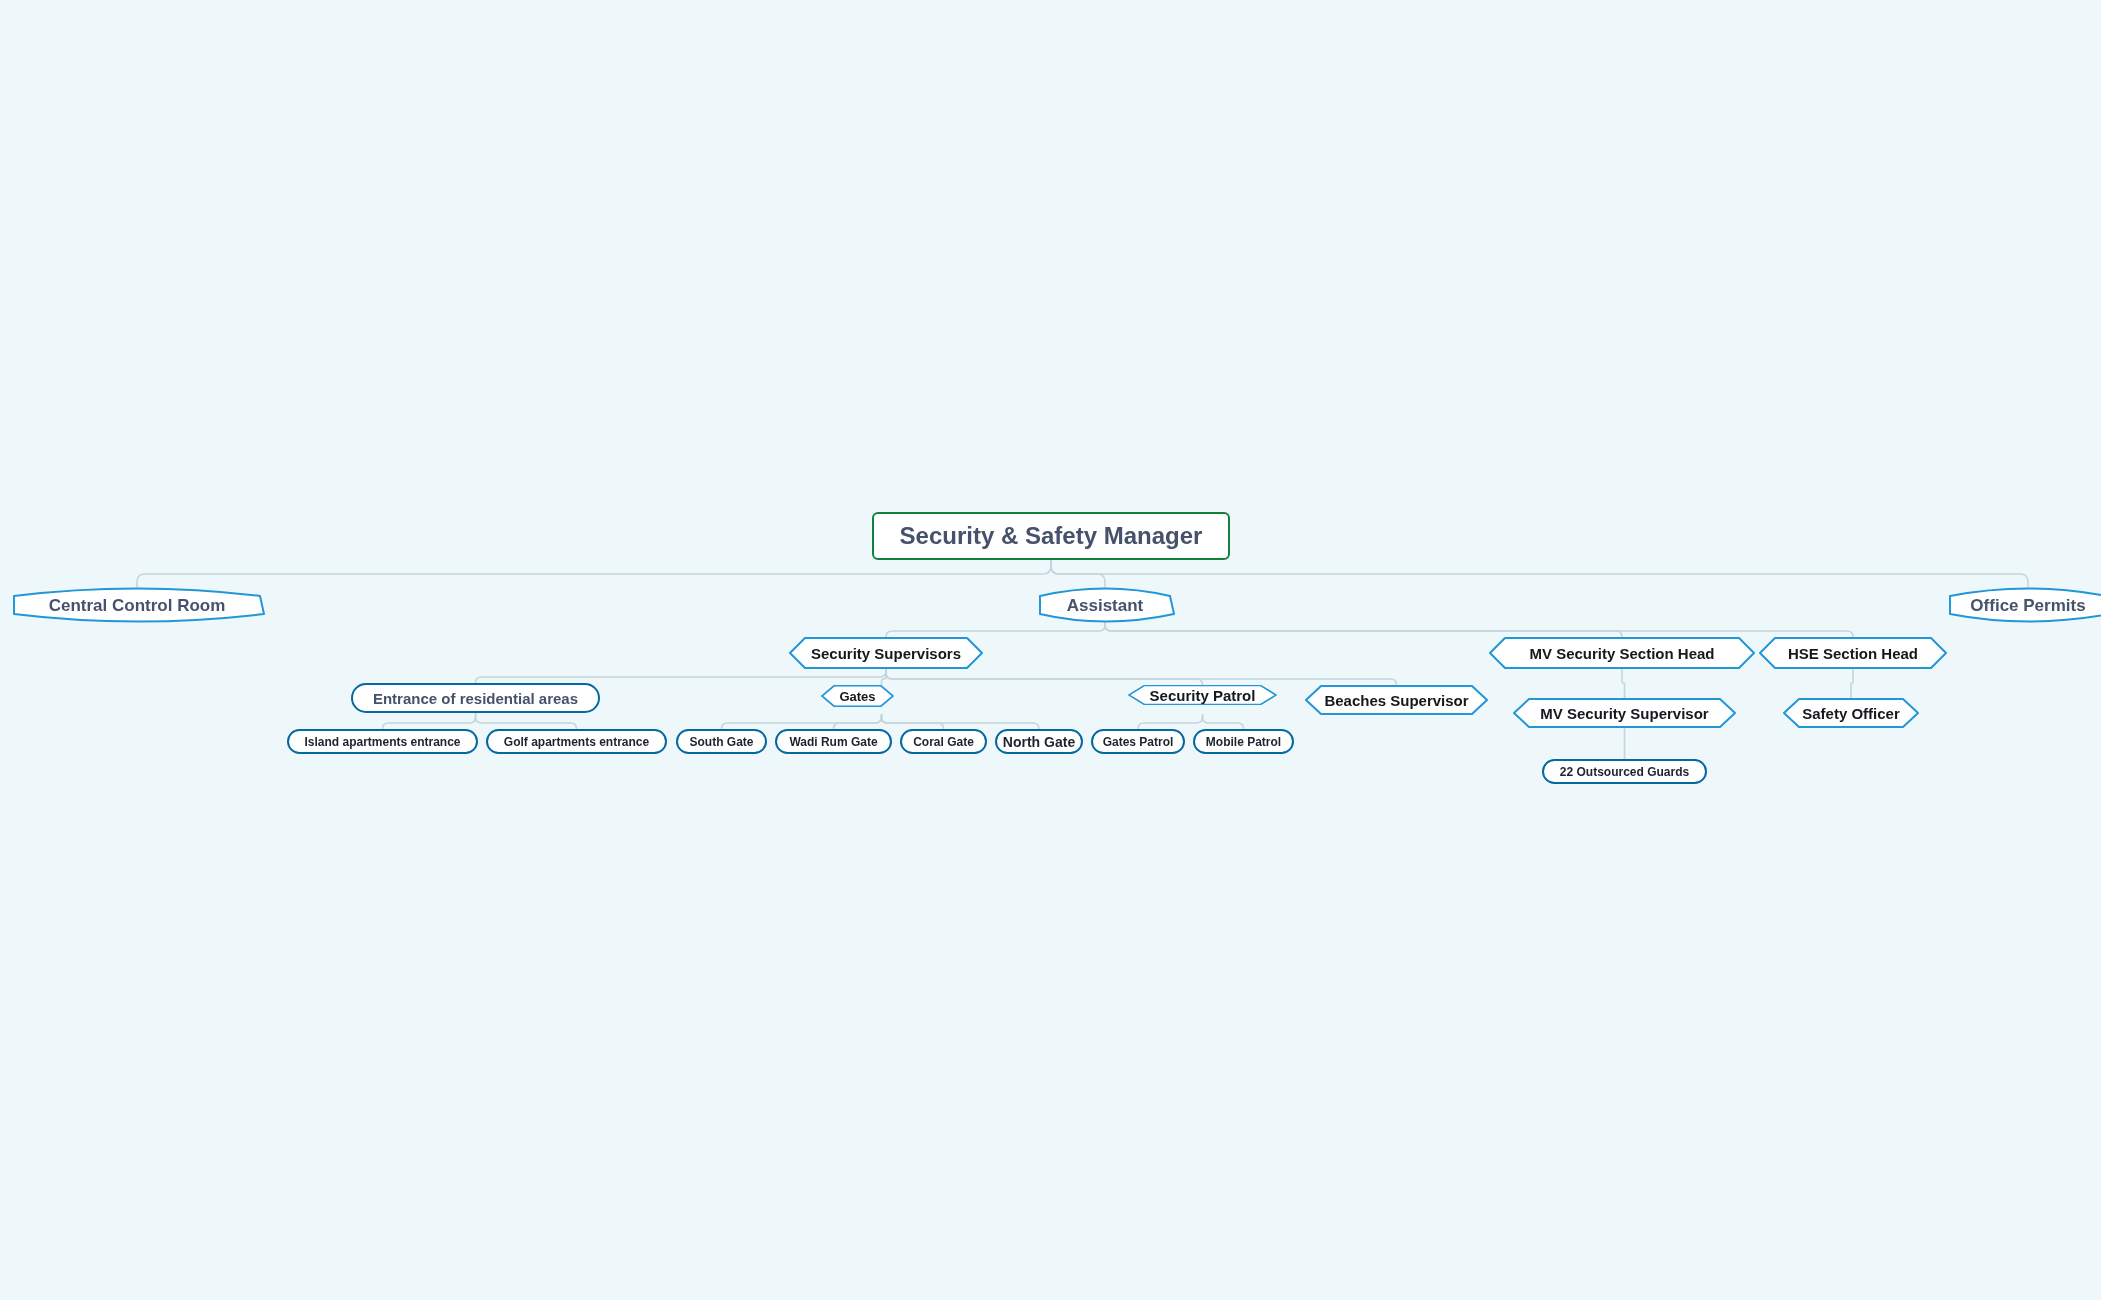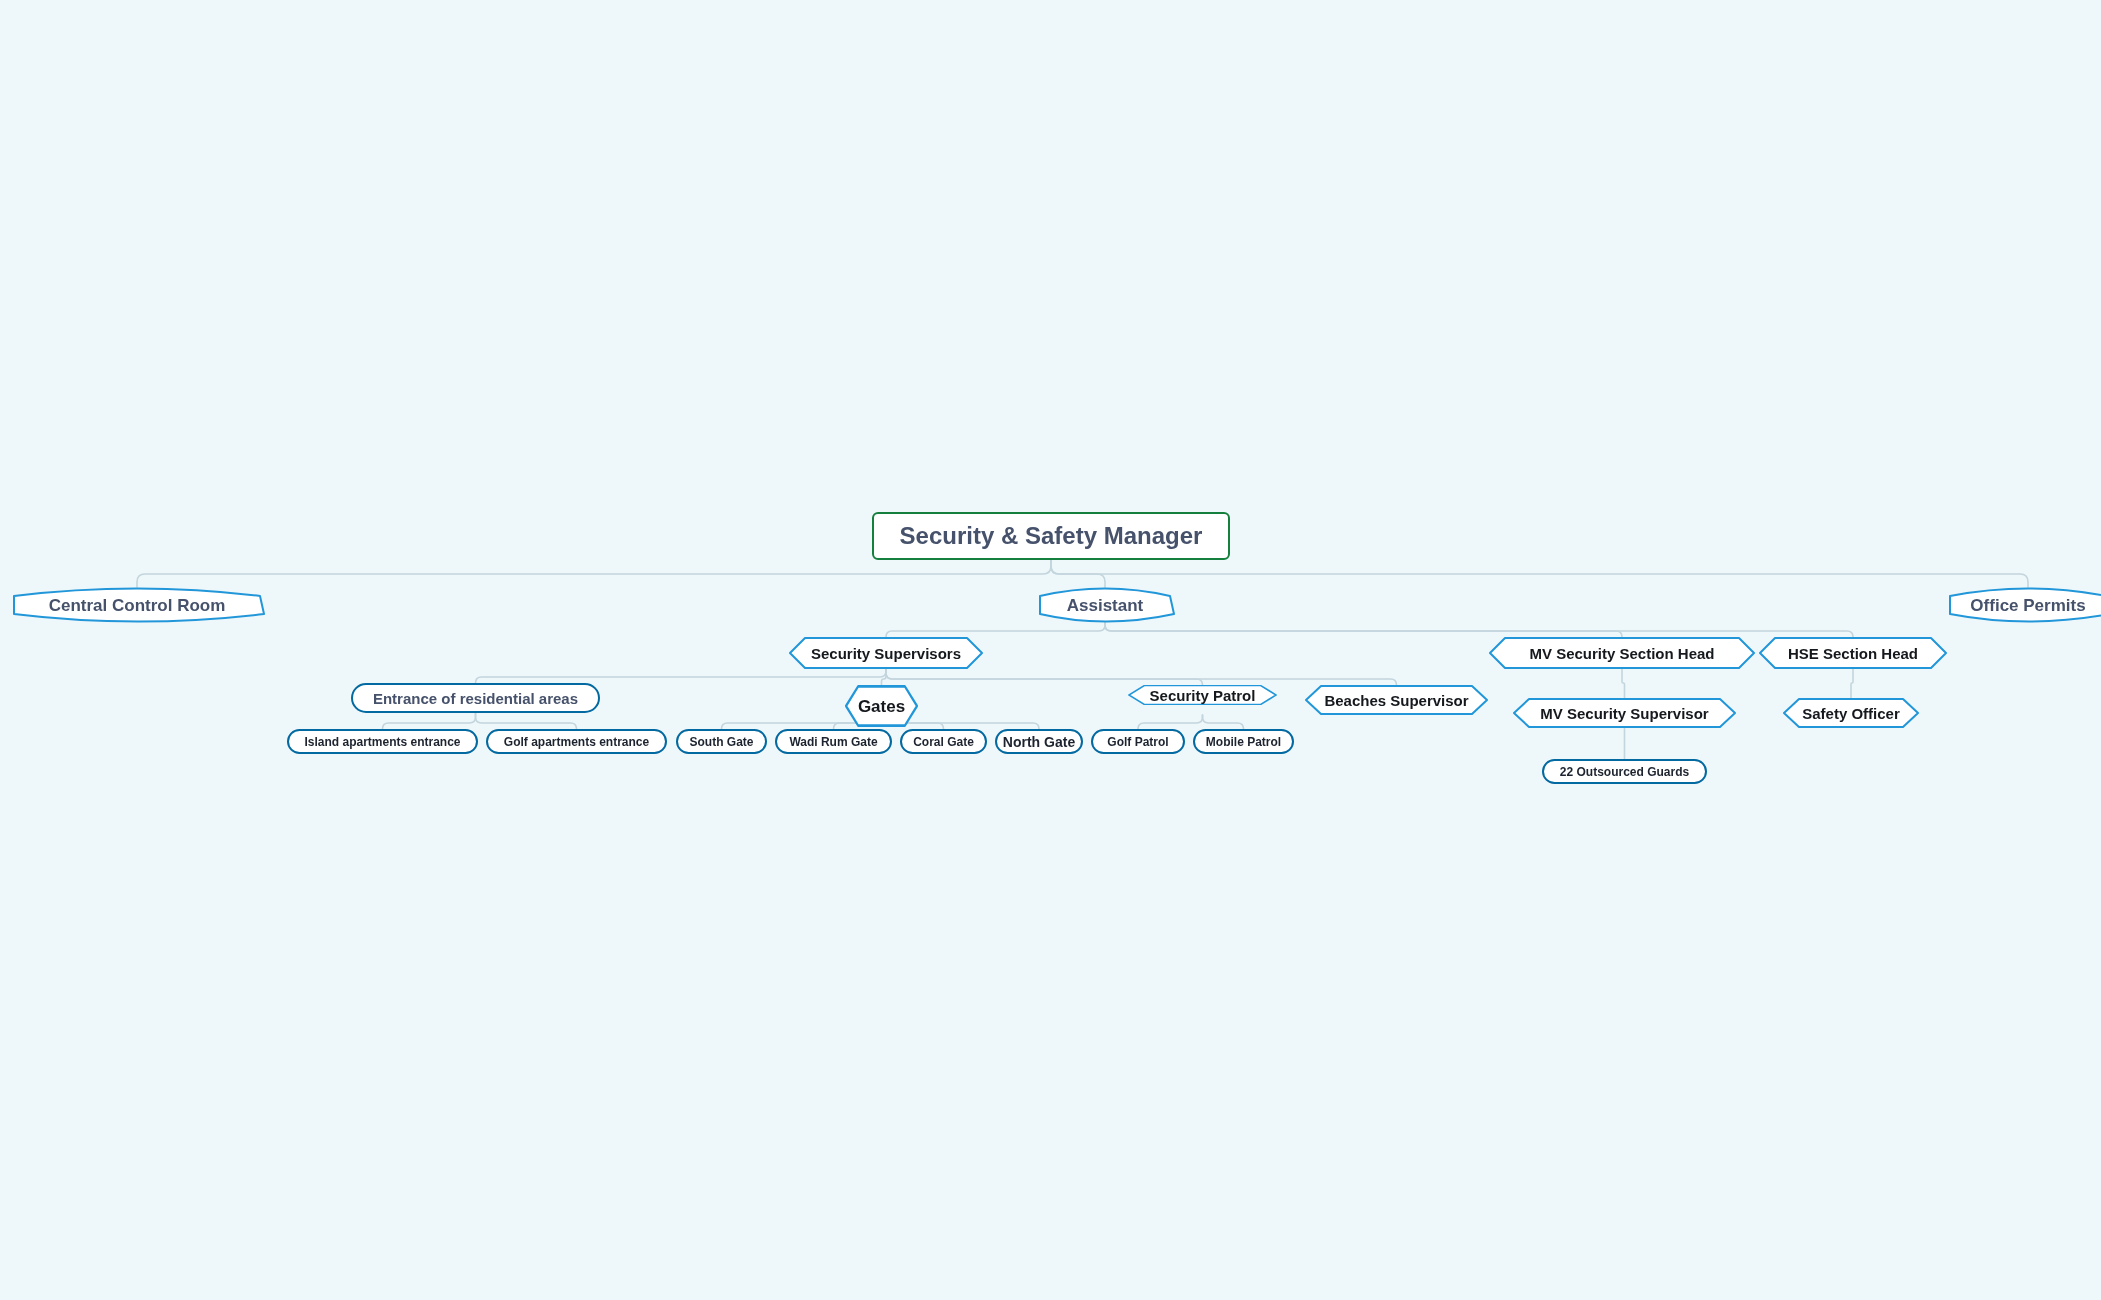"Gates" div.node { font-size: 17px -> 13px; height: 42px -> 22px; left: 845px -> 821px }
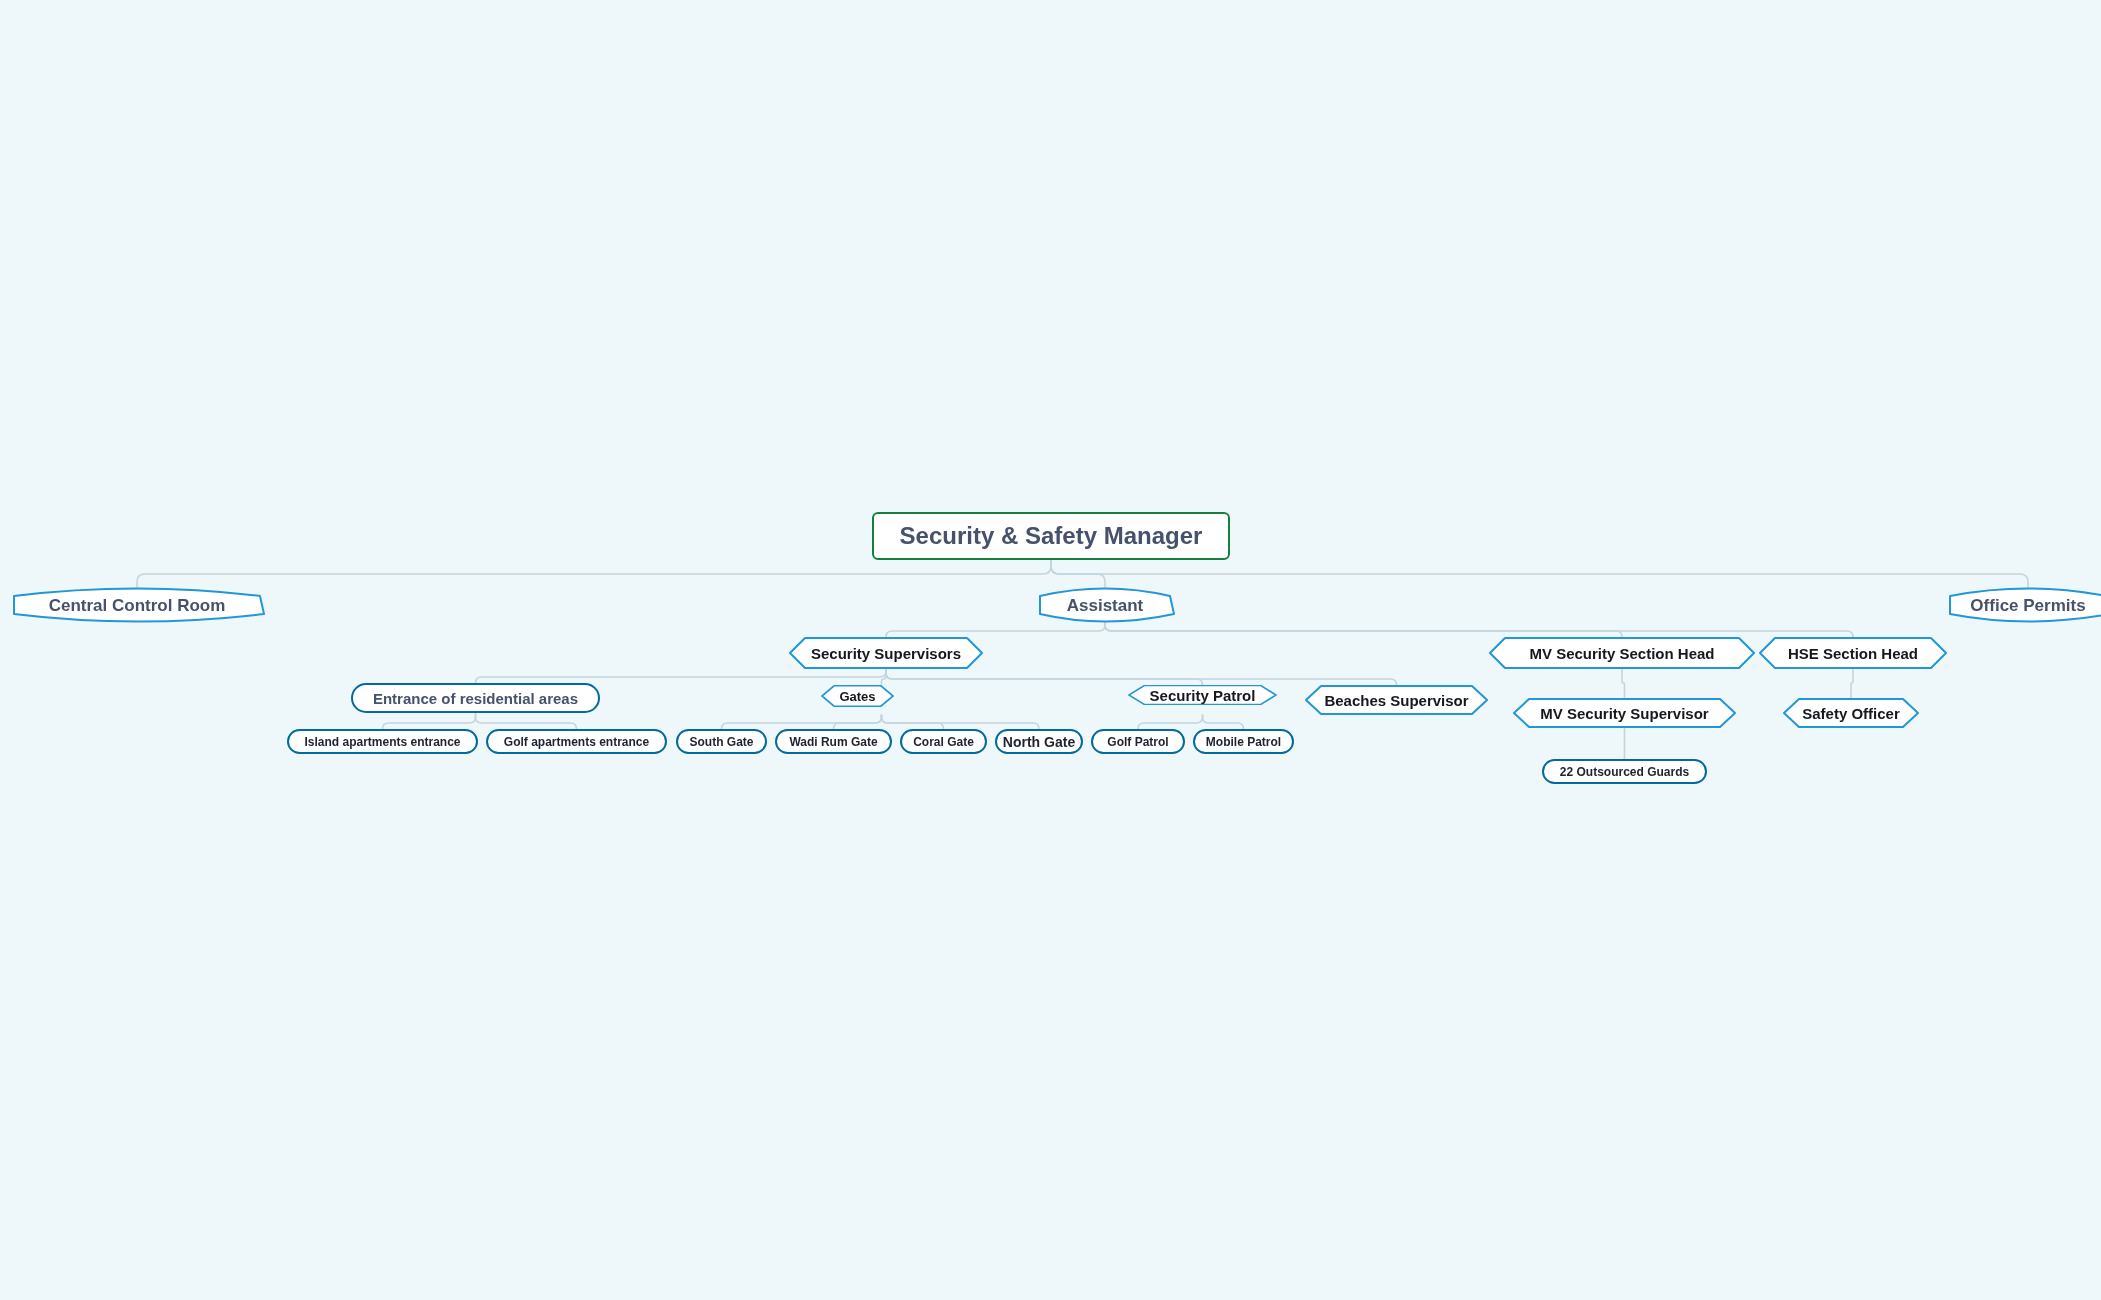"Golf Patrol" span.lbl { text: Golf -> Gates }
